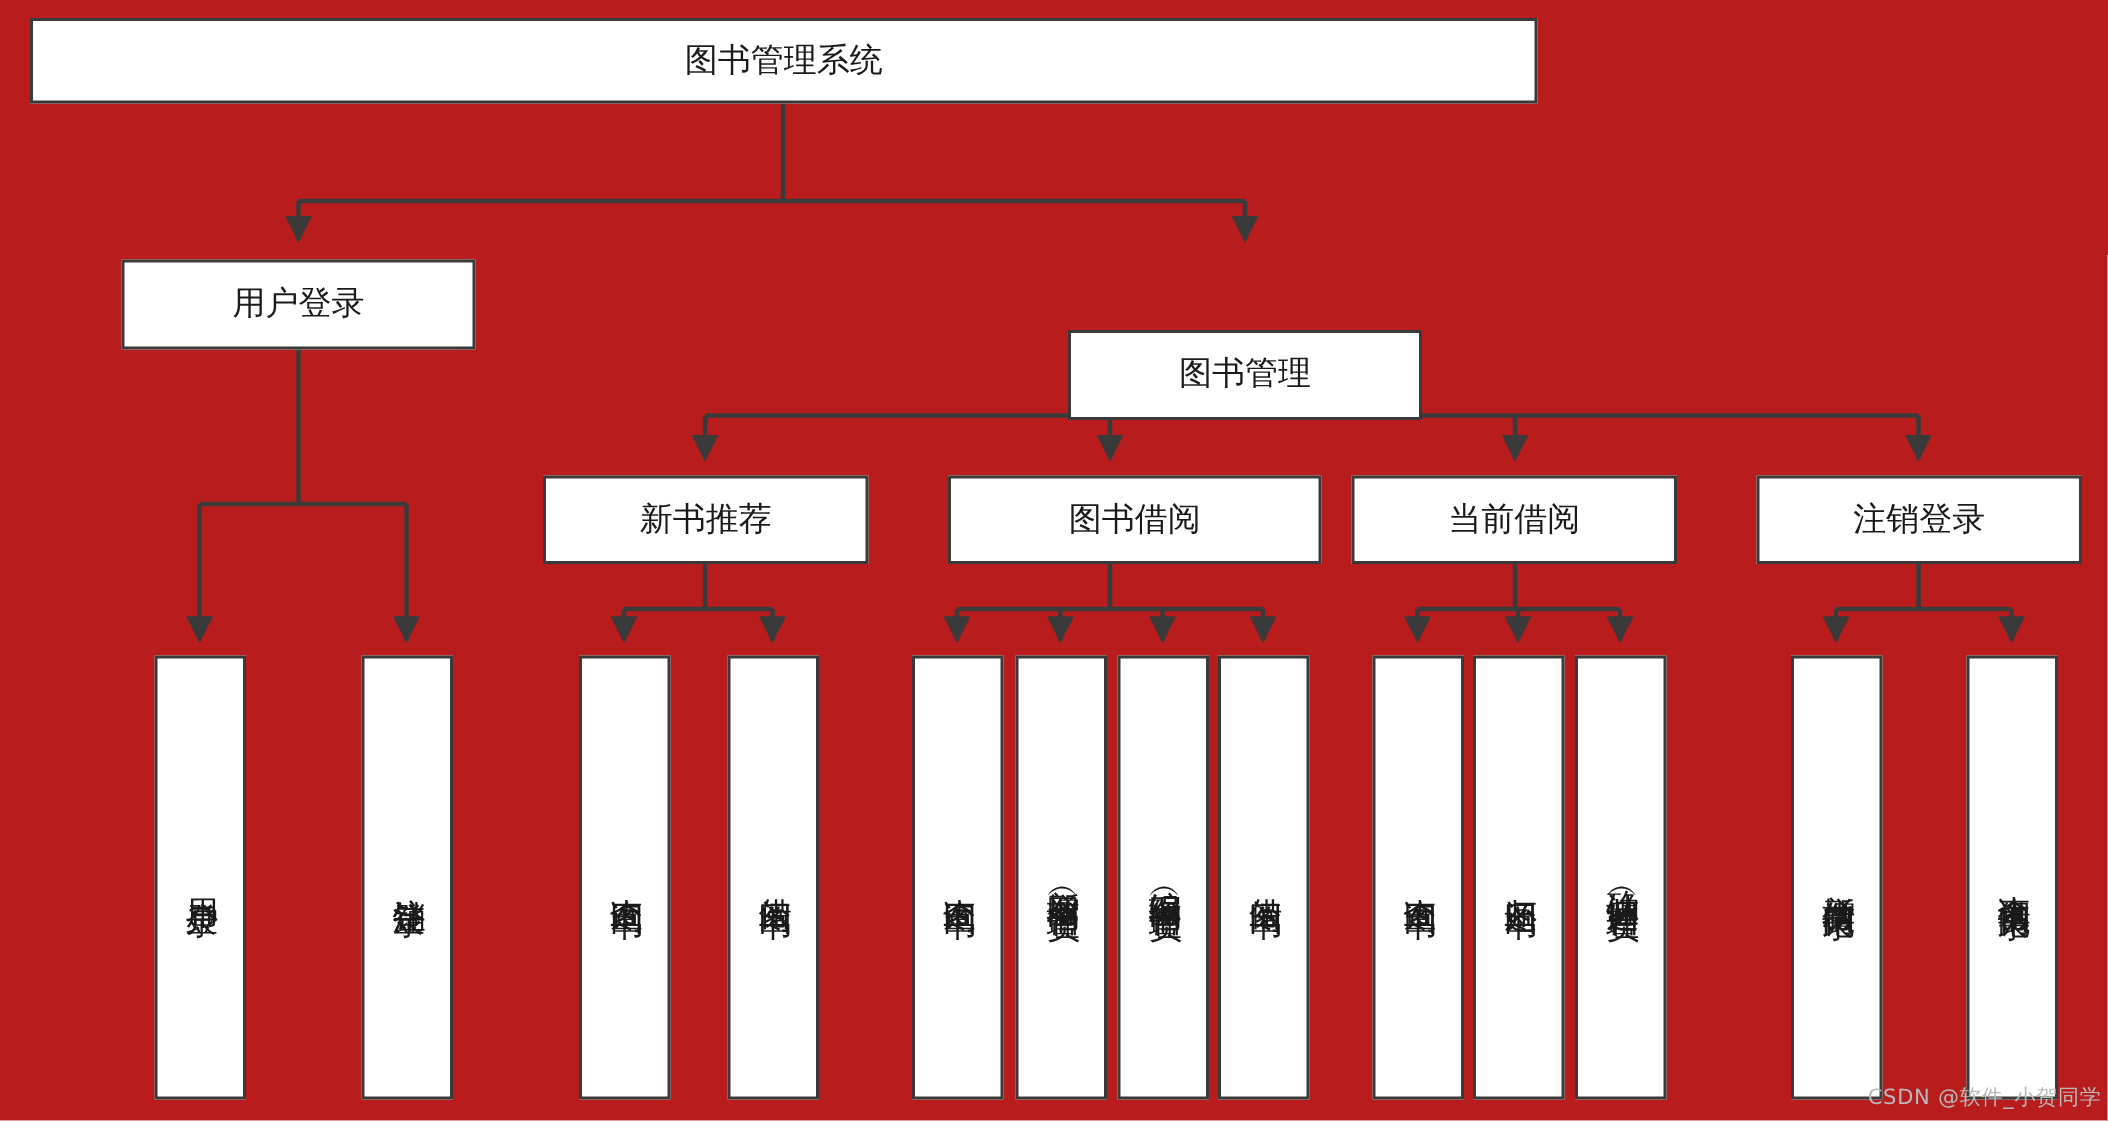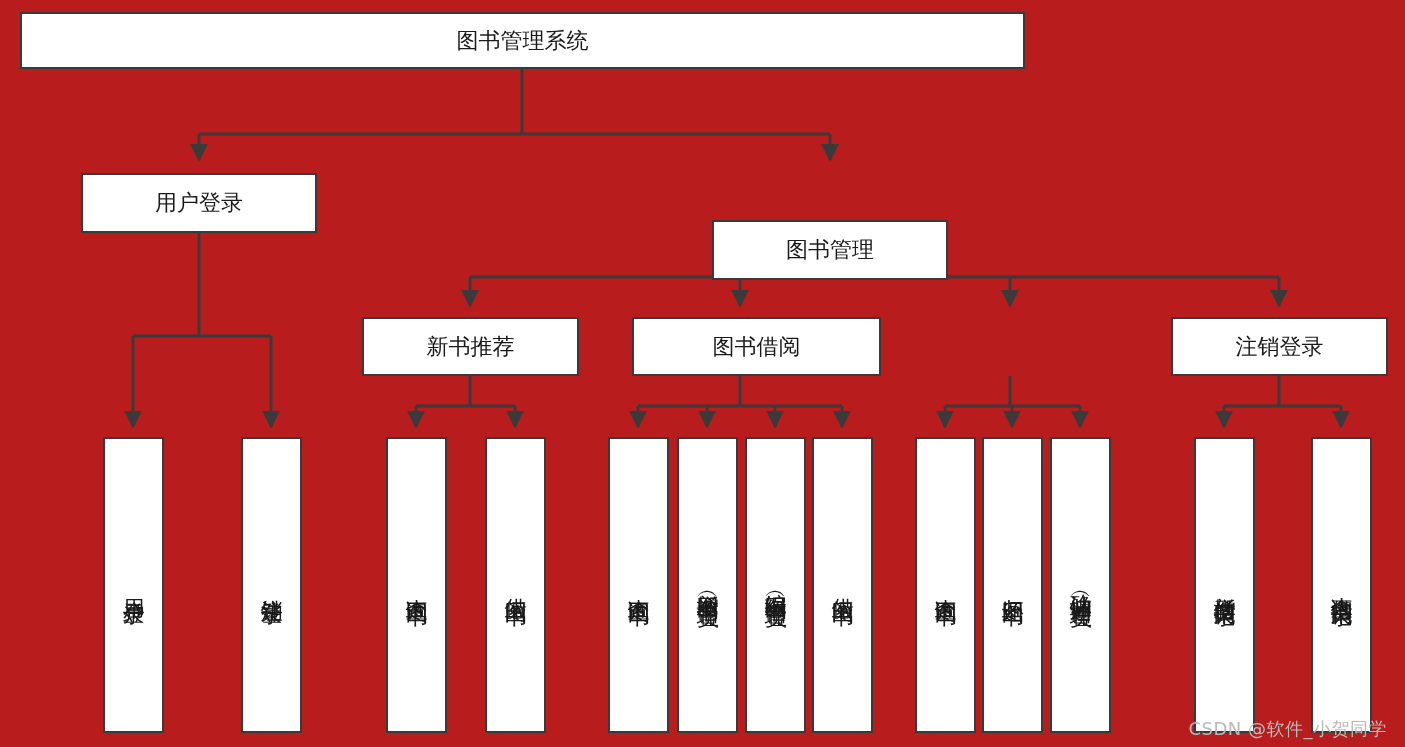"当前借阅" div.node { html: none -> <div> <span>当前借阅</span> </div> }
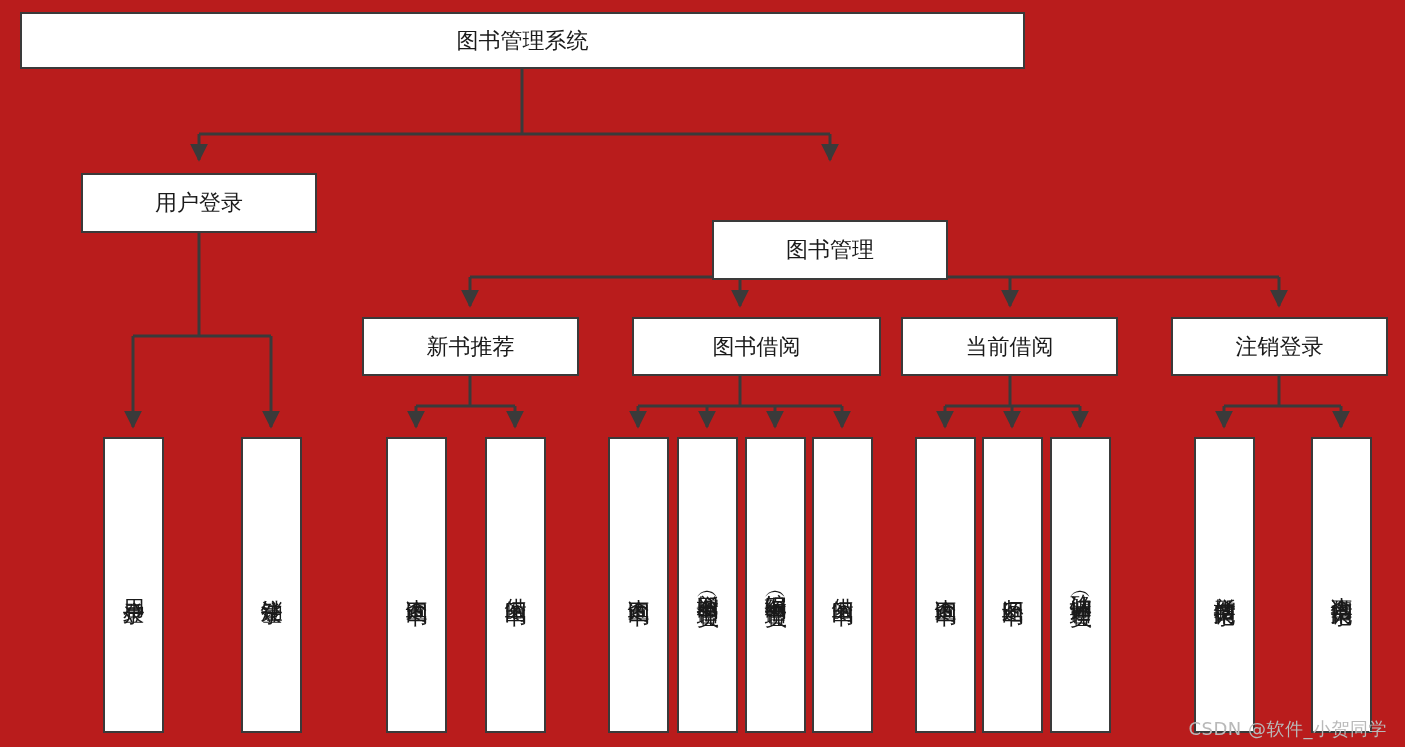"CSDN @软件_小贺同学" .watermark { font-size: 18px -> 14px; right: 18px -> 4px }
